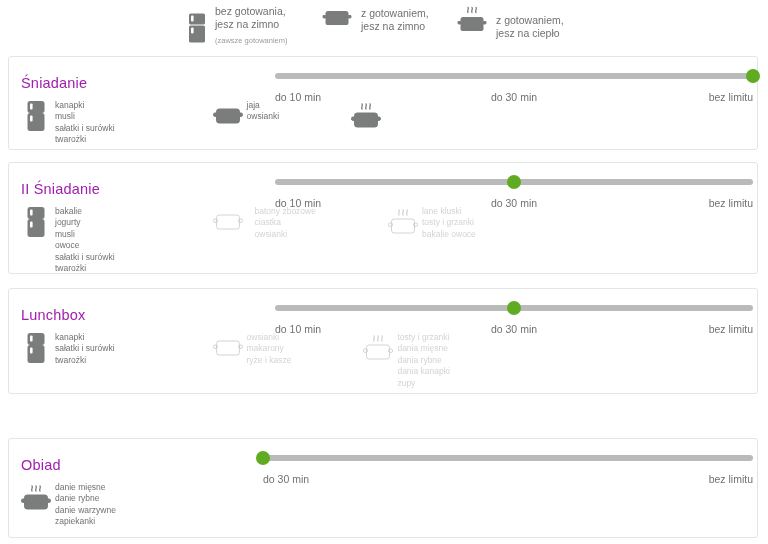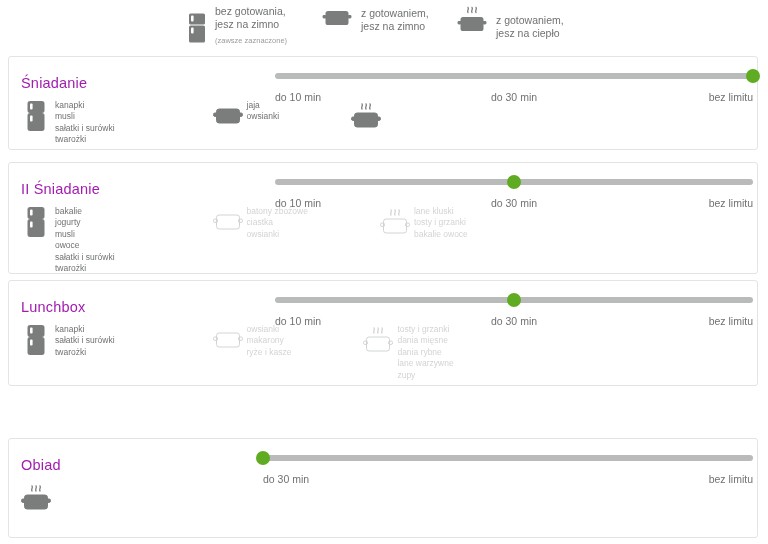"(zawsze zaznaczone)" span.legend-note { text: zaznaczone -> gotowaniem }
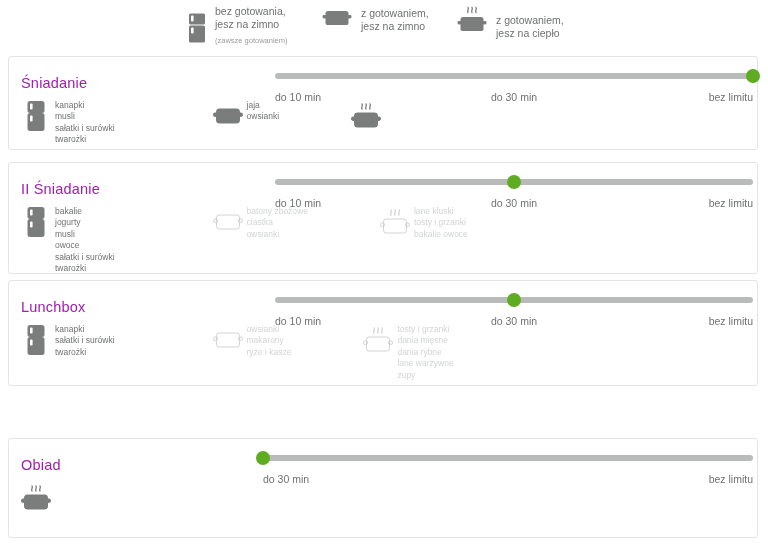"batony zbożowe" div.group { gap: none -> 8px }
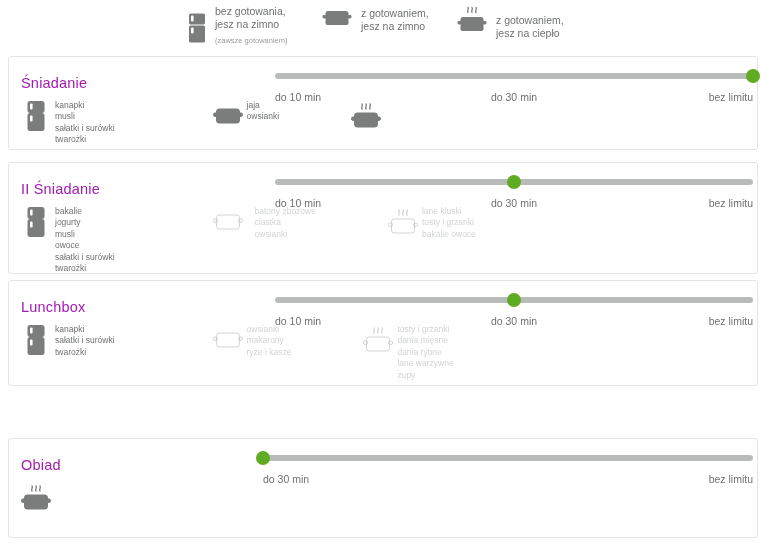"Lunchbox" .card-2 { top: 280px -> 288px }
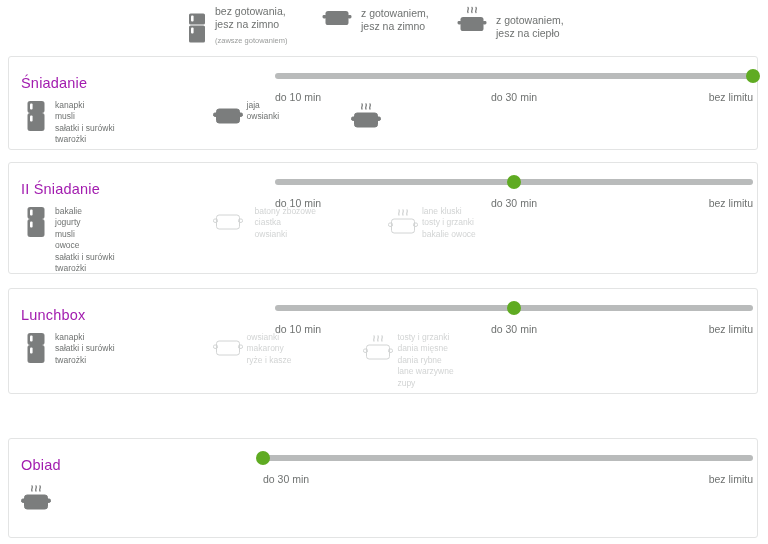"lane warzywne" span.group-item { text: lane warzywne -> dania kanapki }
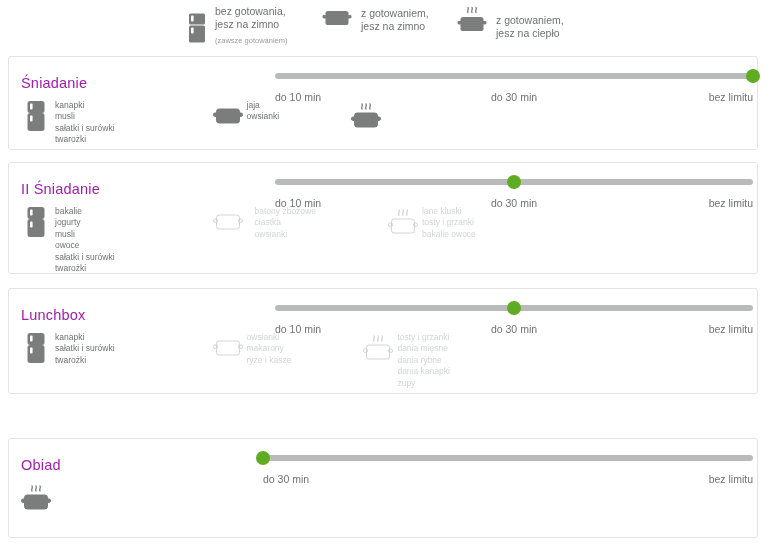"danie mięsne" span.group-list { html: none -> <span> <span>danie mięsne</span> <span>danie rybne</span> <span>danie warzywne</span> <span>zapiekanki</span> </span> }
